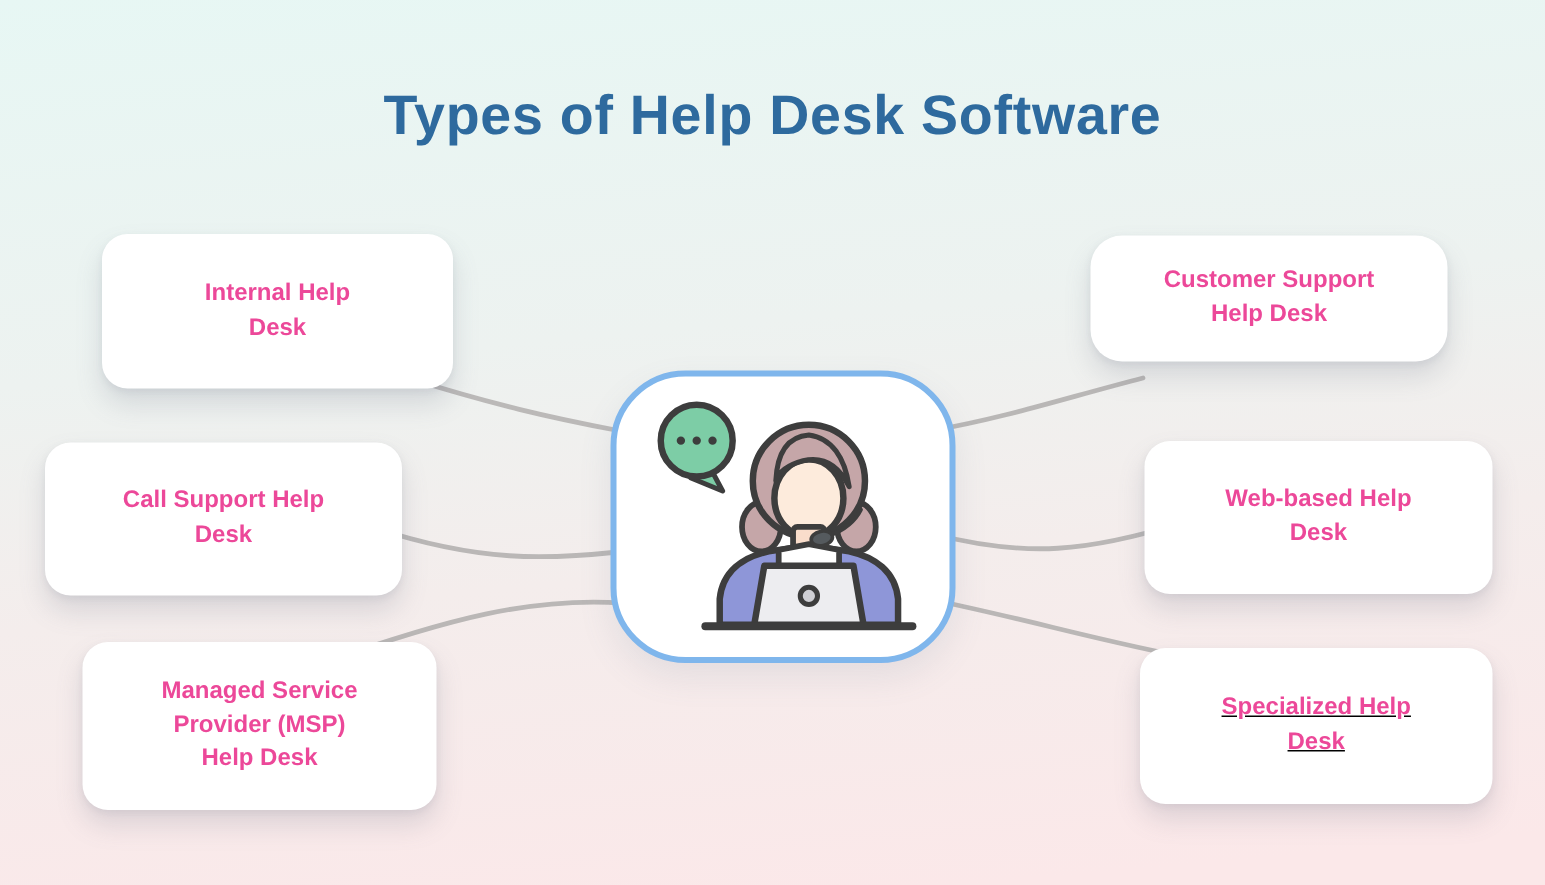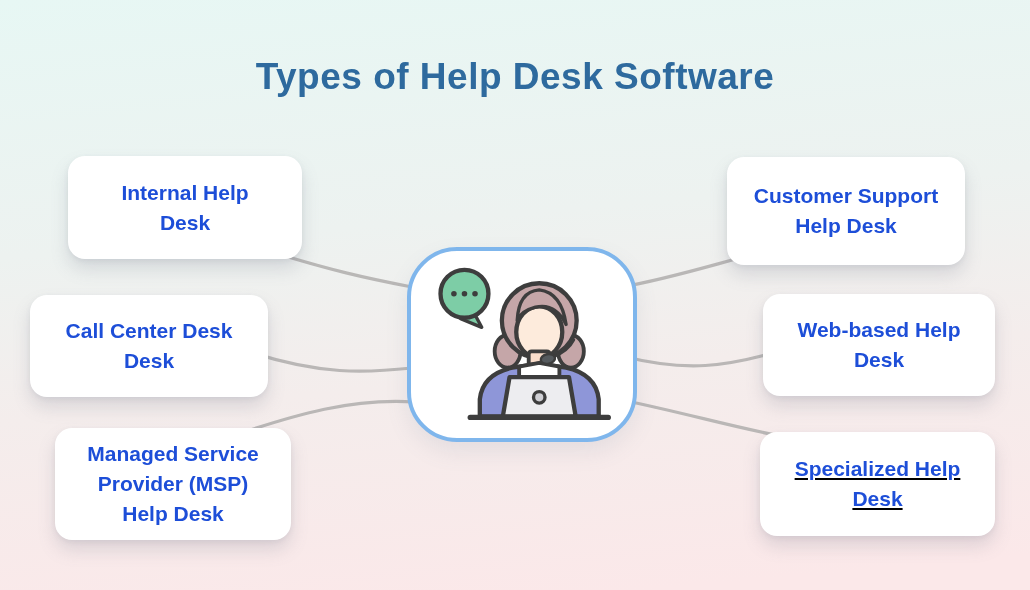"Internal Help" .node-label { color: #1d4ed8 -> #ec4899; font-size: 21px -> 16px }
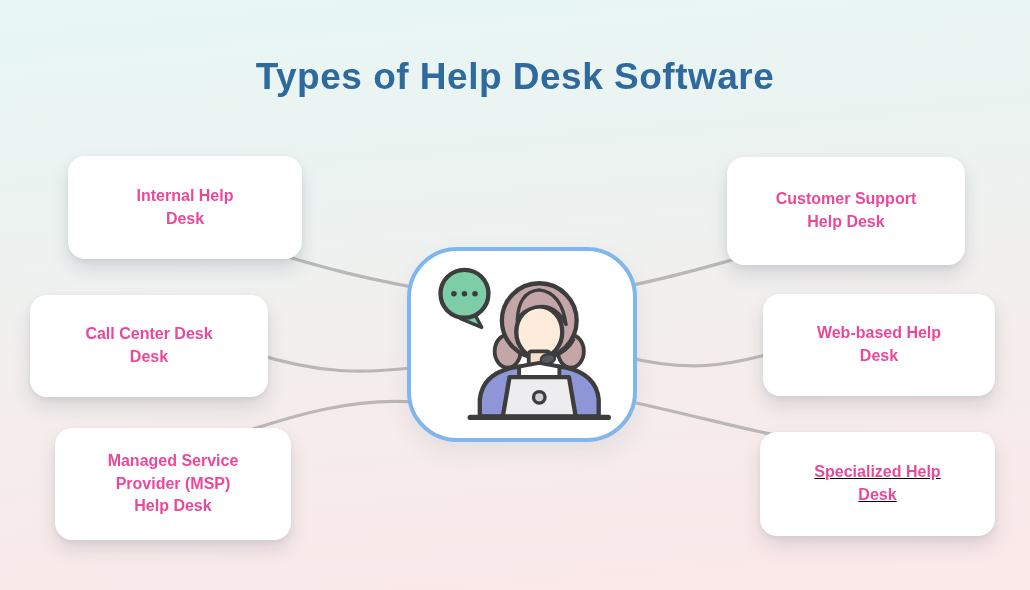"Customer Support" .node-customer { border-radius: none -> 21px; height: 108px -> 84px }
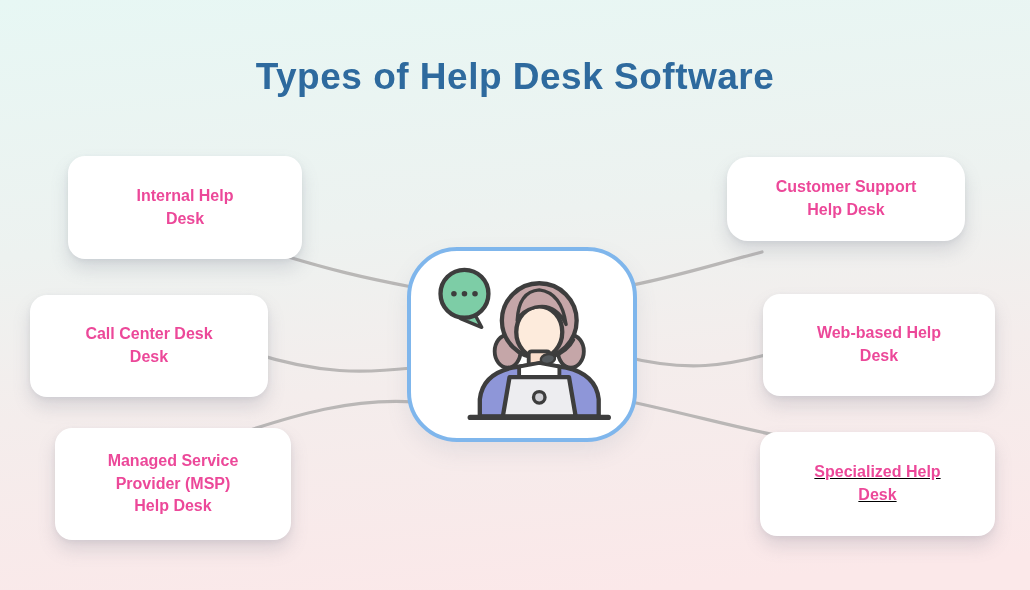"Call Center Desk" div.node-label { text: Center Desk -> Support Help }
